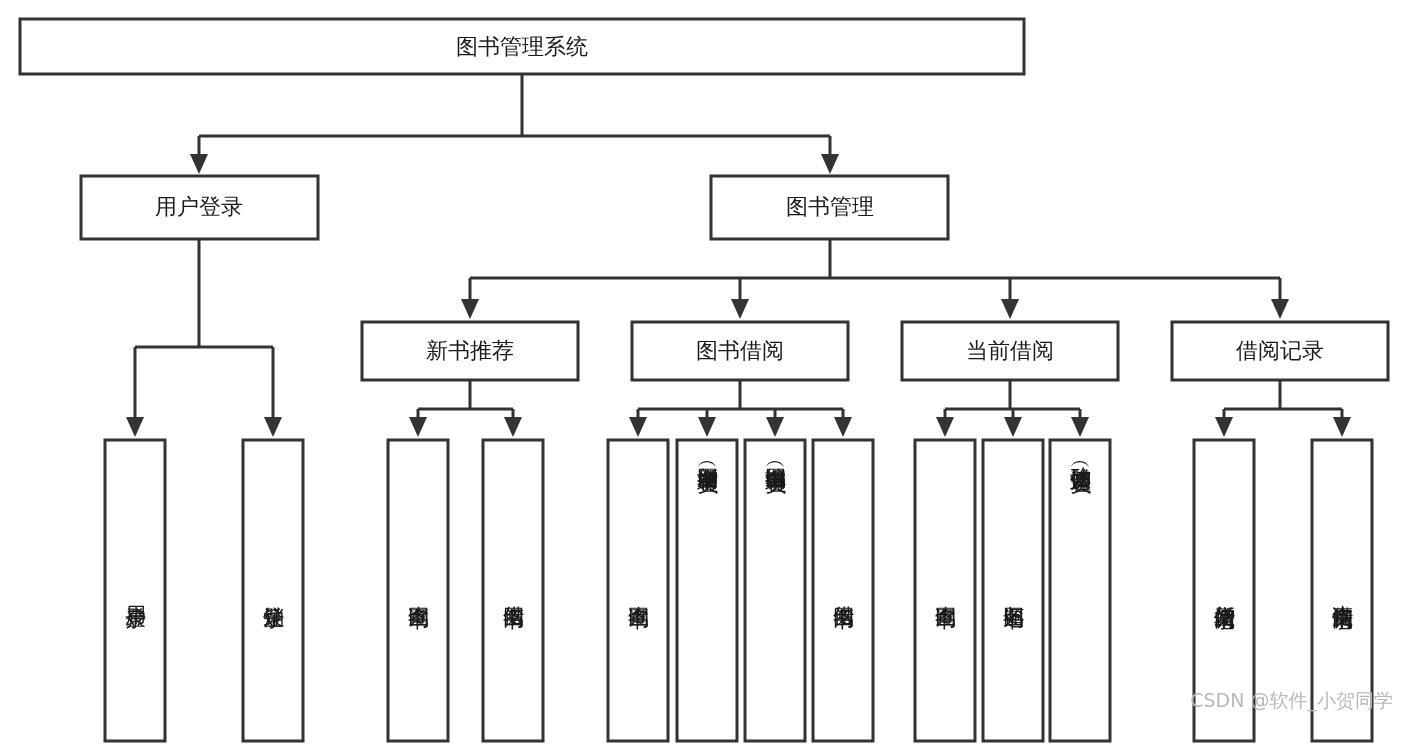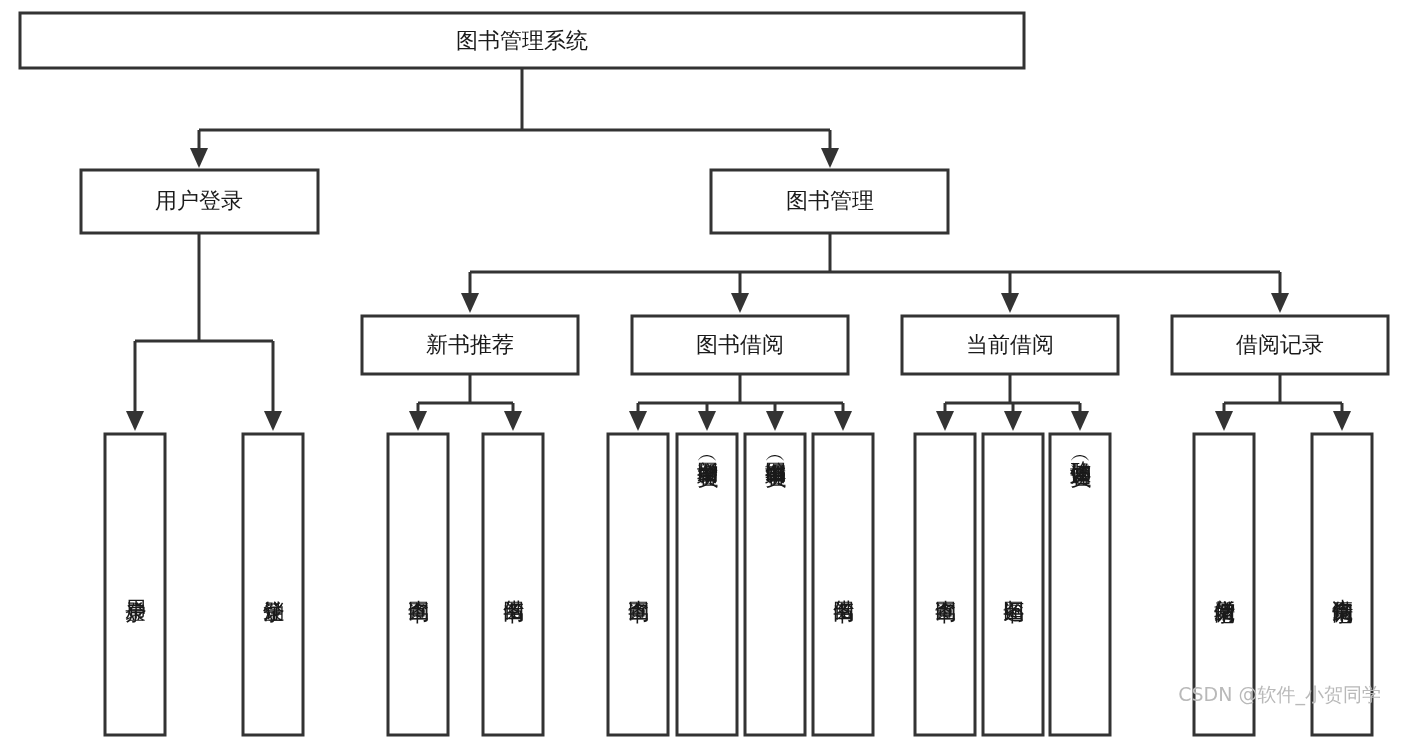"图书管理系统" #diagram-root { margin-top: none -> 6px }
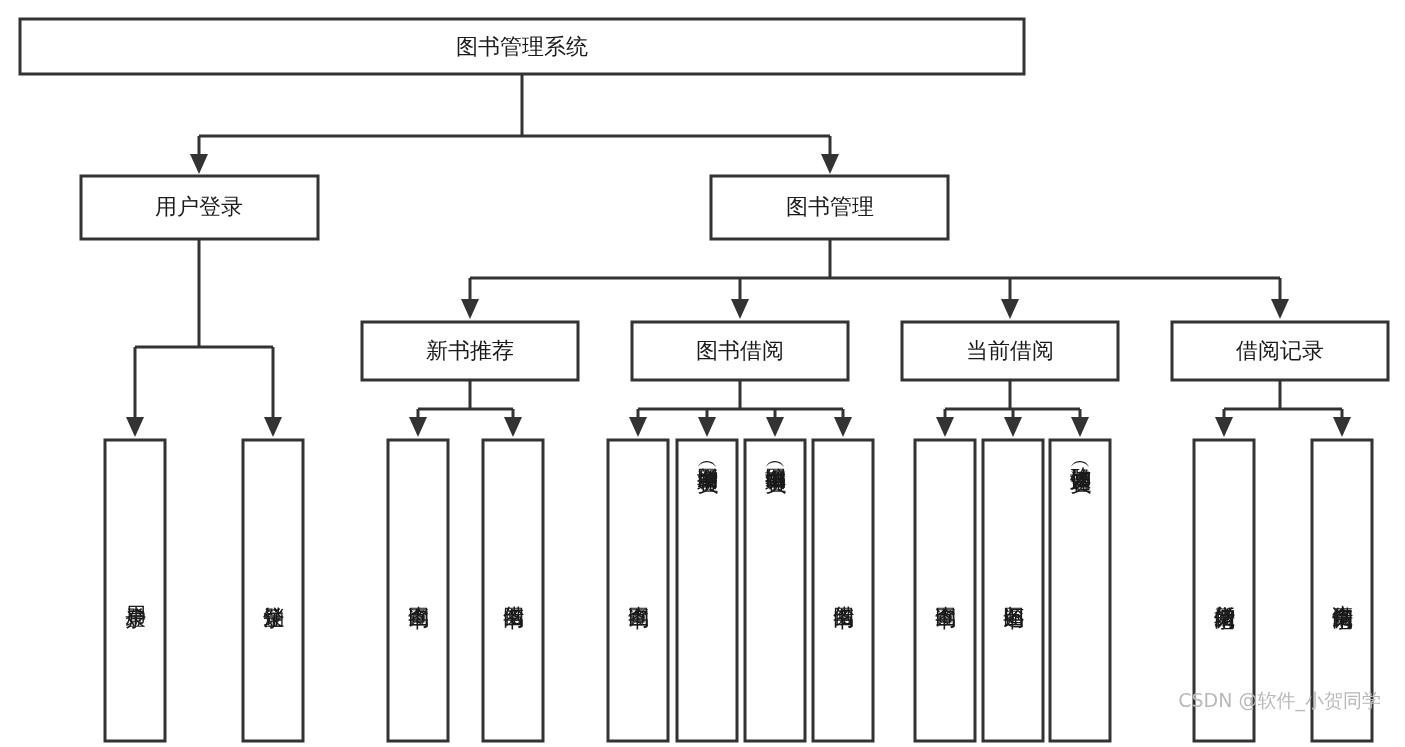"CSDN @软件_小贺同学" .watermark { right: 24px -> 12px }
